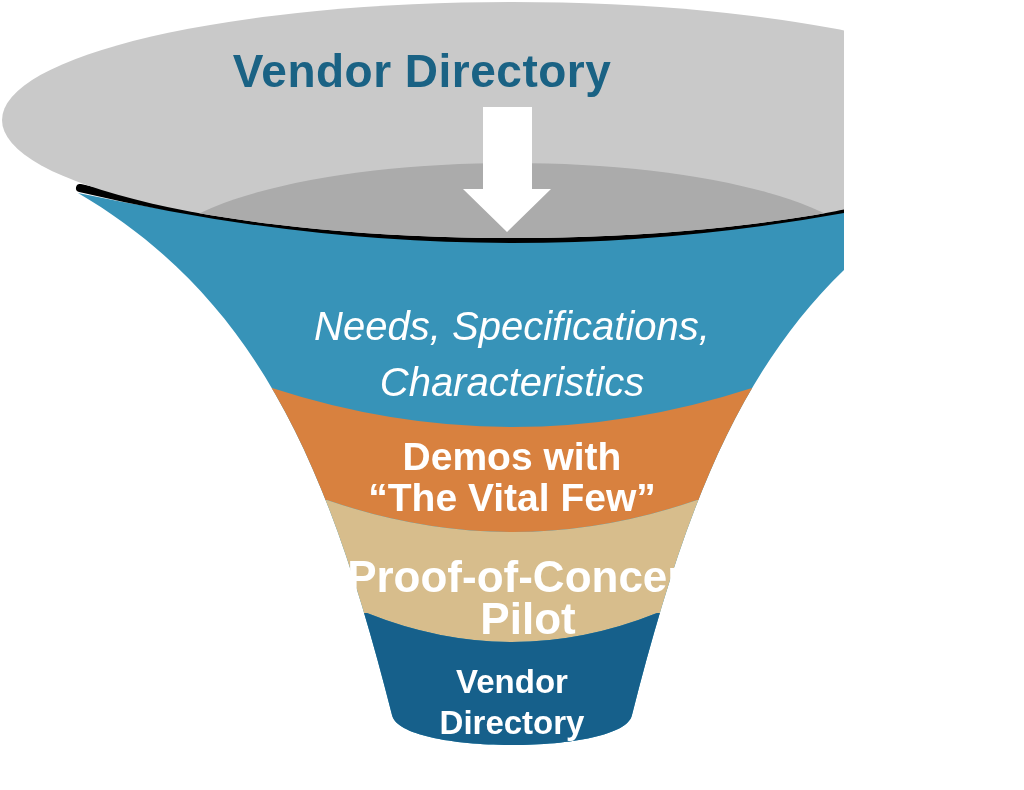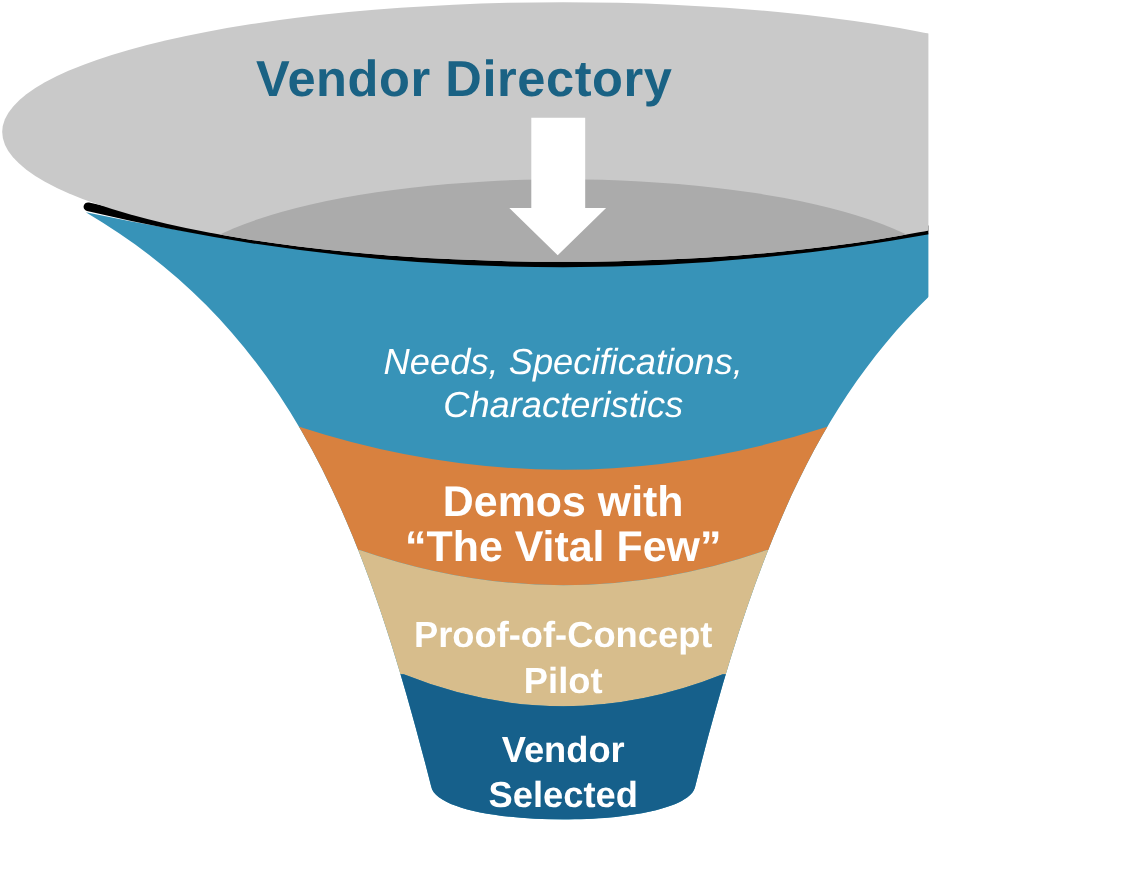"Needs, Specifications," .stage-1 { font-size: 33px -> 40px; line-height: 39px -> 56px; top: 309px -> 298px }
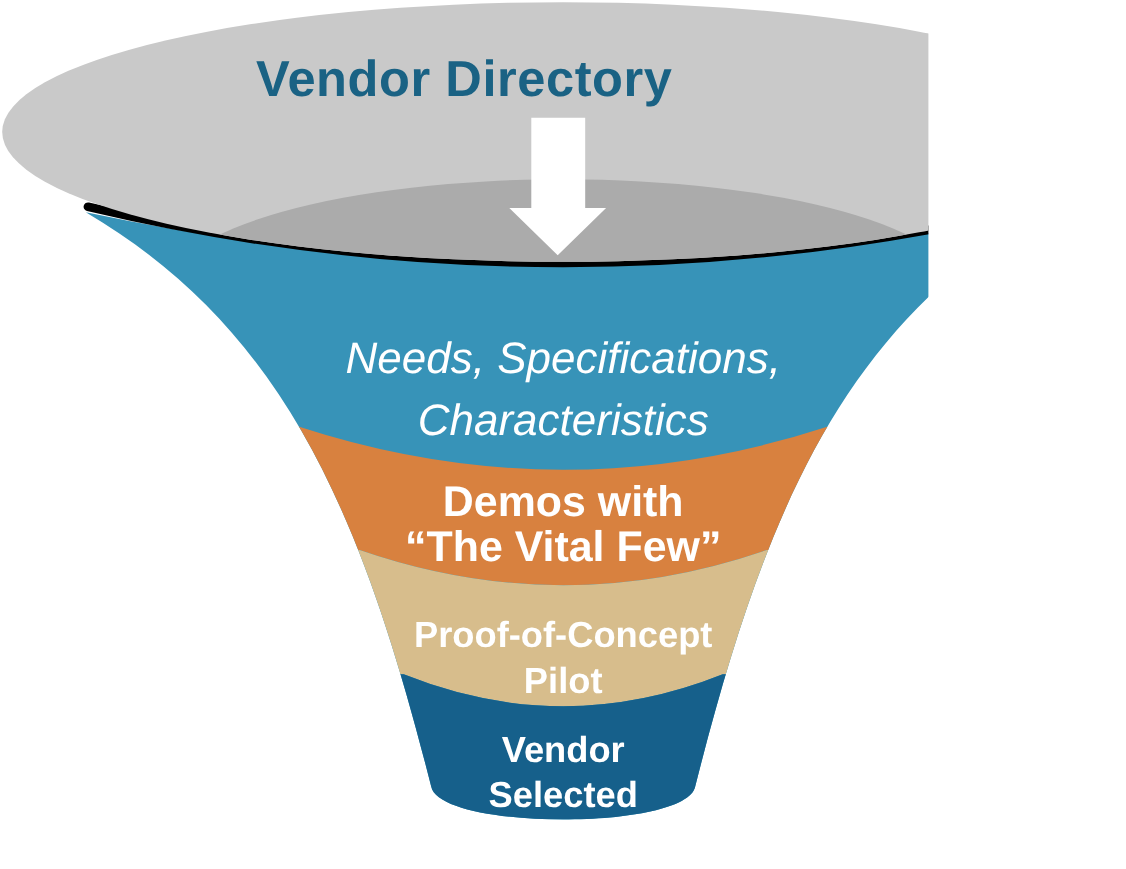"Proof-of-Concept" .stage-3 { font-size: 33px -> 44px; margin-left: none -> 16px }
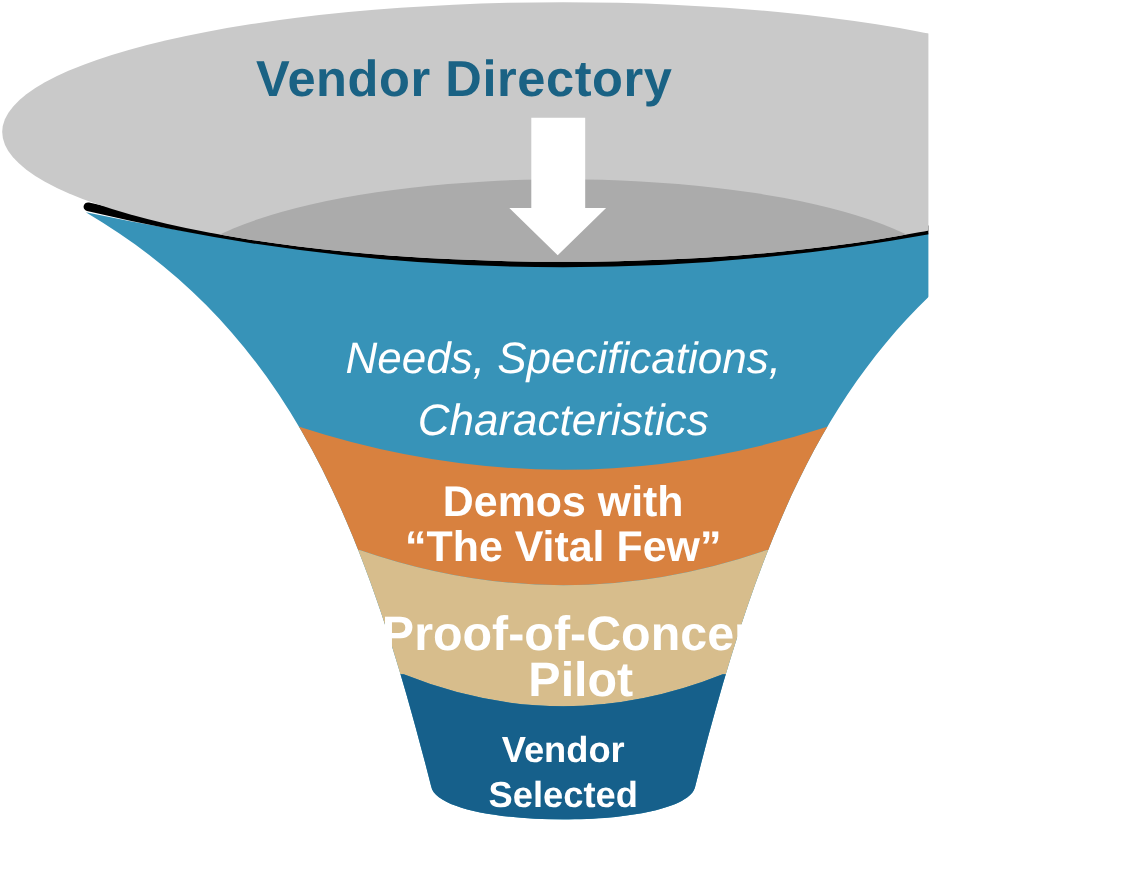"Vendor" div.label { text: Selected -> Directory }
